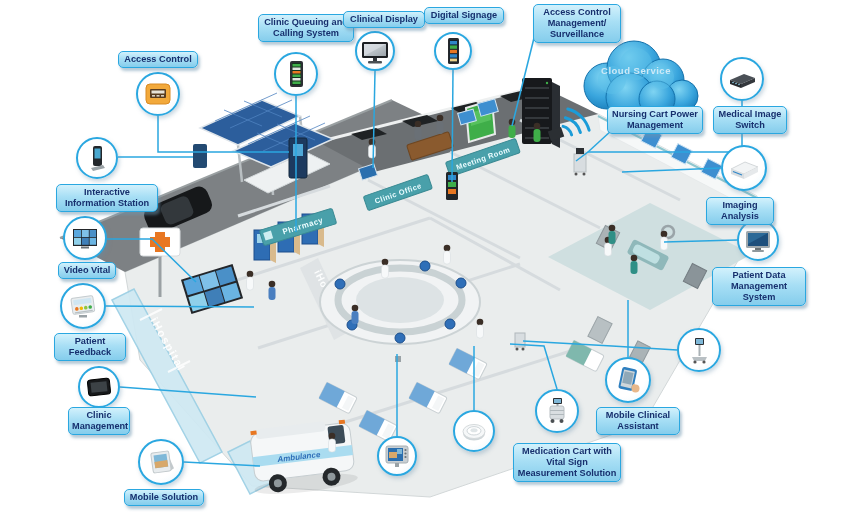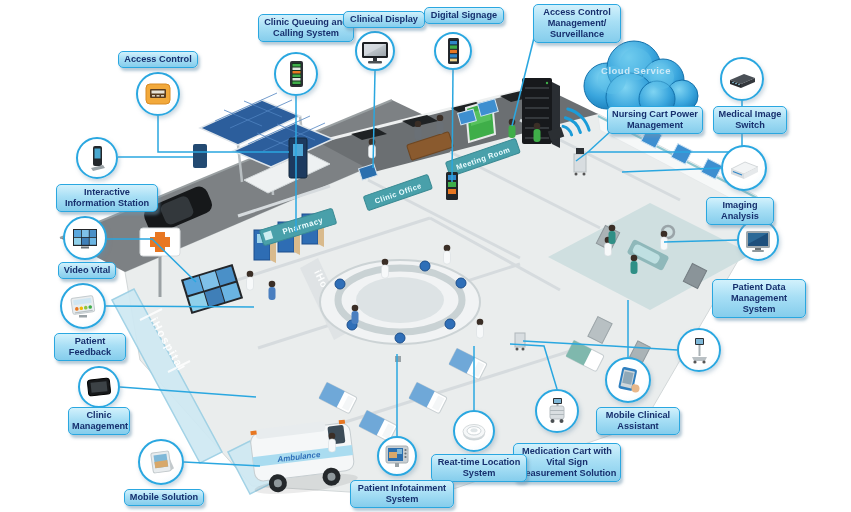"Patient Data Management System" div.lbl { top: 279px -> 267px }
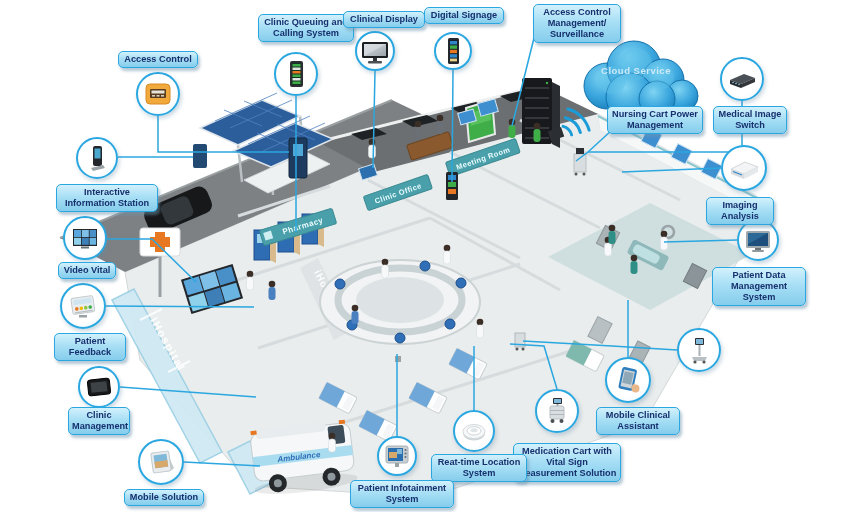"Reat-time Location System" div.lbl { html: <div>Reat-time Location System</div> -> none }
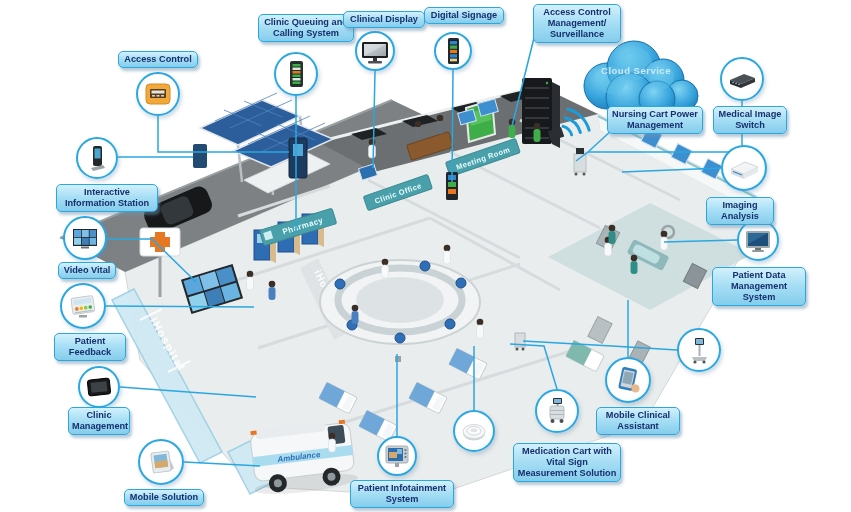"Patient Infotainment System" div.lbl { html: <div>Patient Infotainment System</div> -> none }
